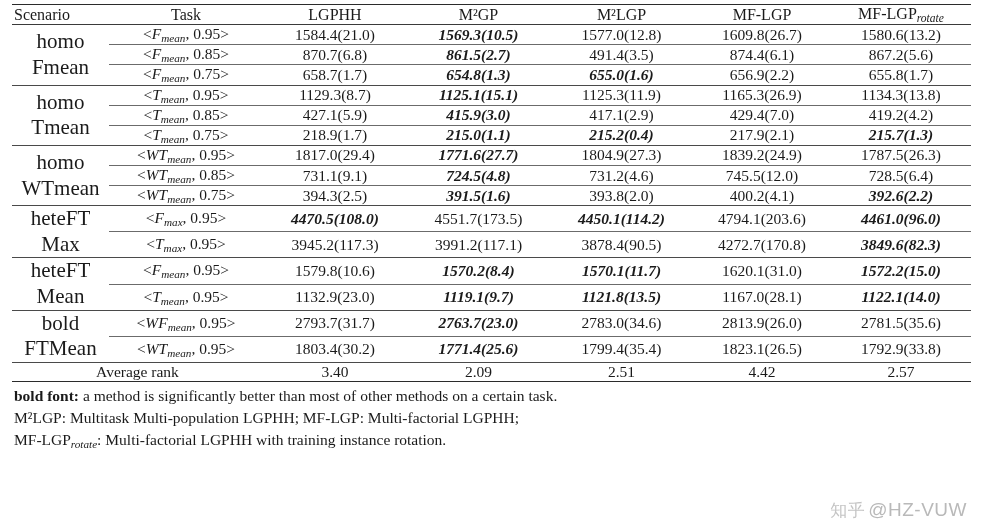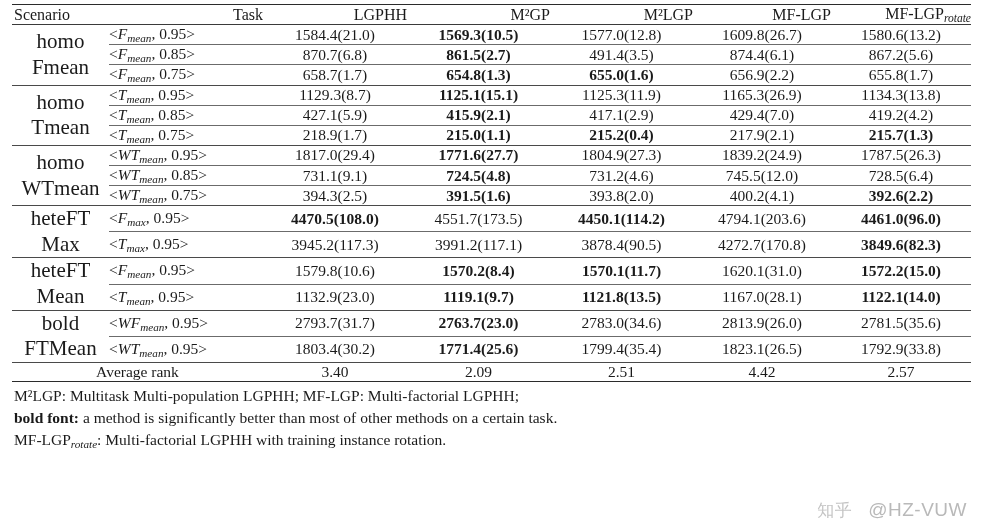"Task" thead th { text-align: right -> center }
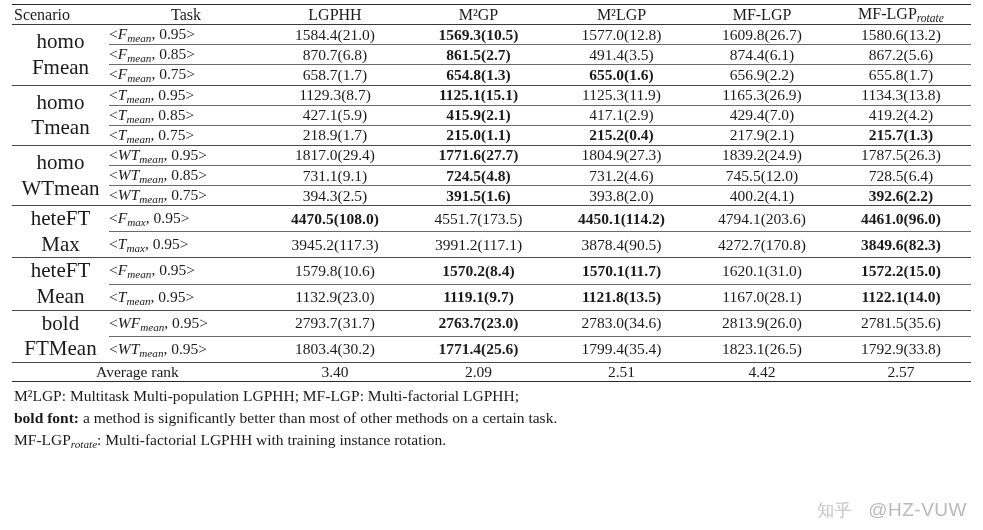"<Fmean, 0.95>" td.task { text-align: none -> center }
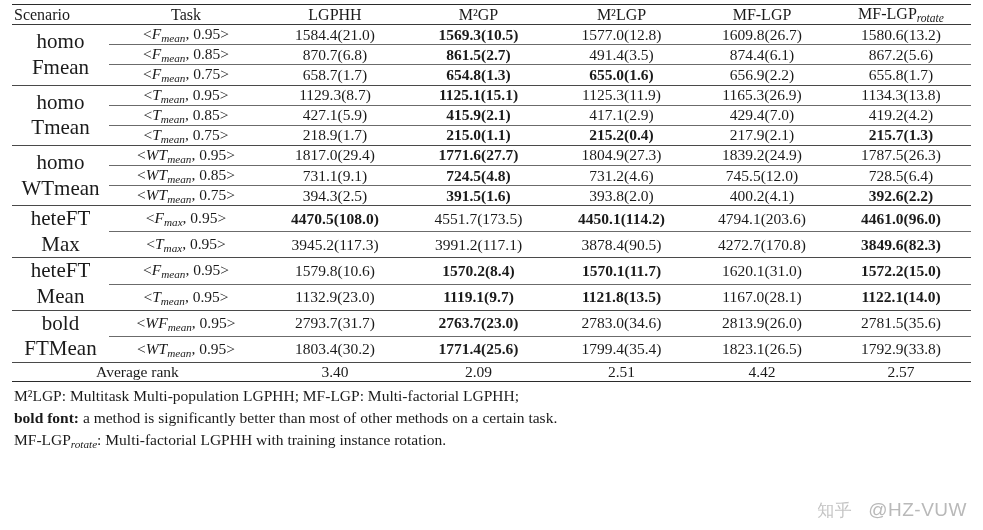"1569.3(10.5)" td.val.b { font-style: none -> italic }
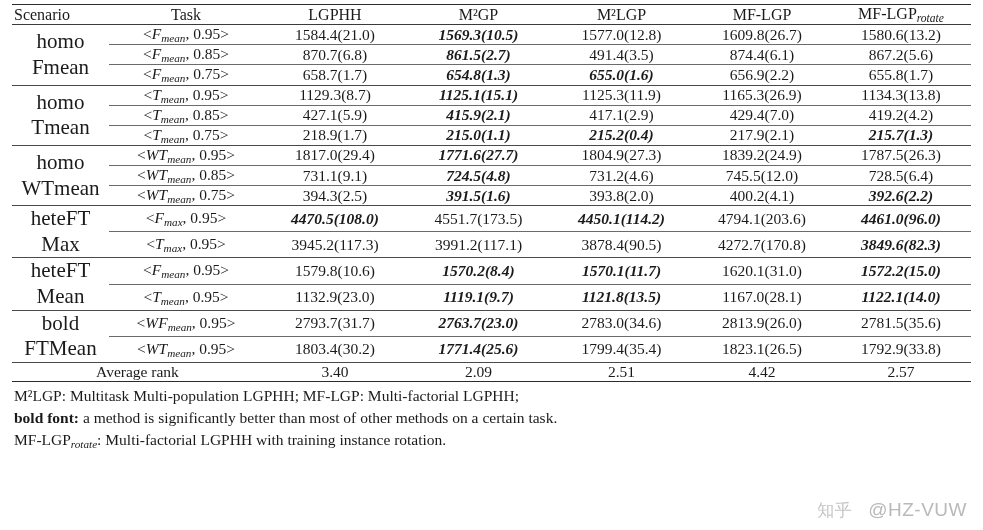"415.9(2.1)" td.val { text: 2.1 -> 3.0 }
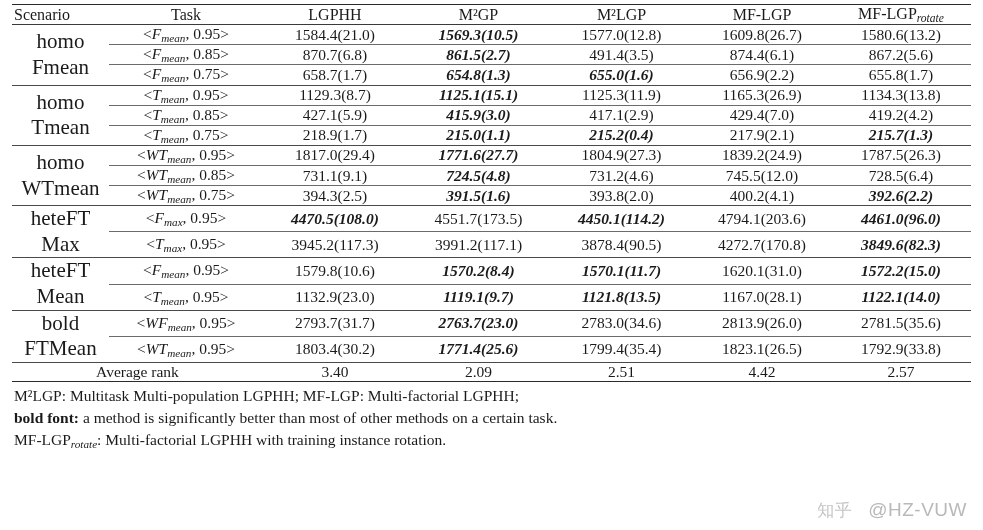"M²LGP: Multitask Multi-population LGPHH;" div { order: before "bold font: a method is" -> after "bold font: a method is" }
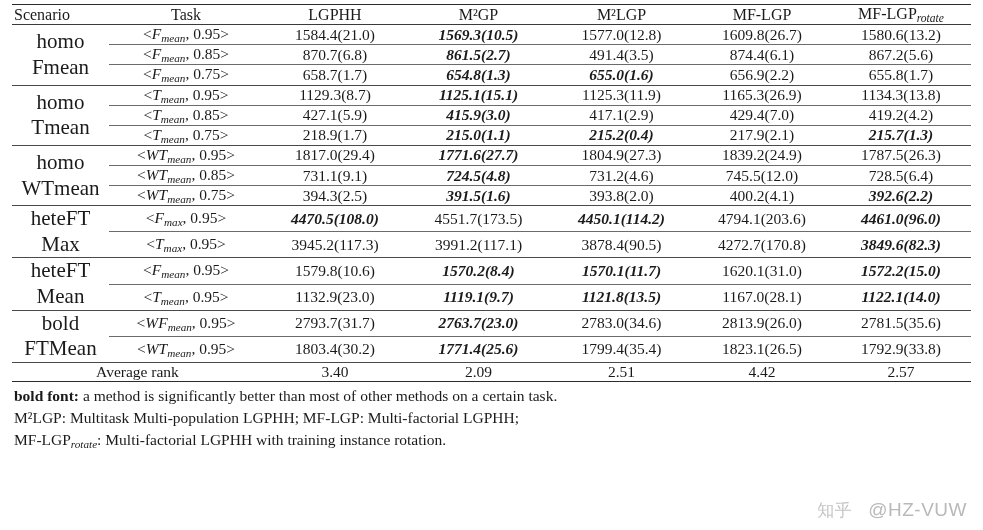"知乎" .wm-logo { margin-right: 16px -> 3px }
